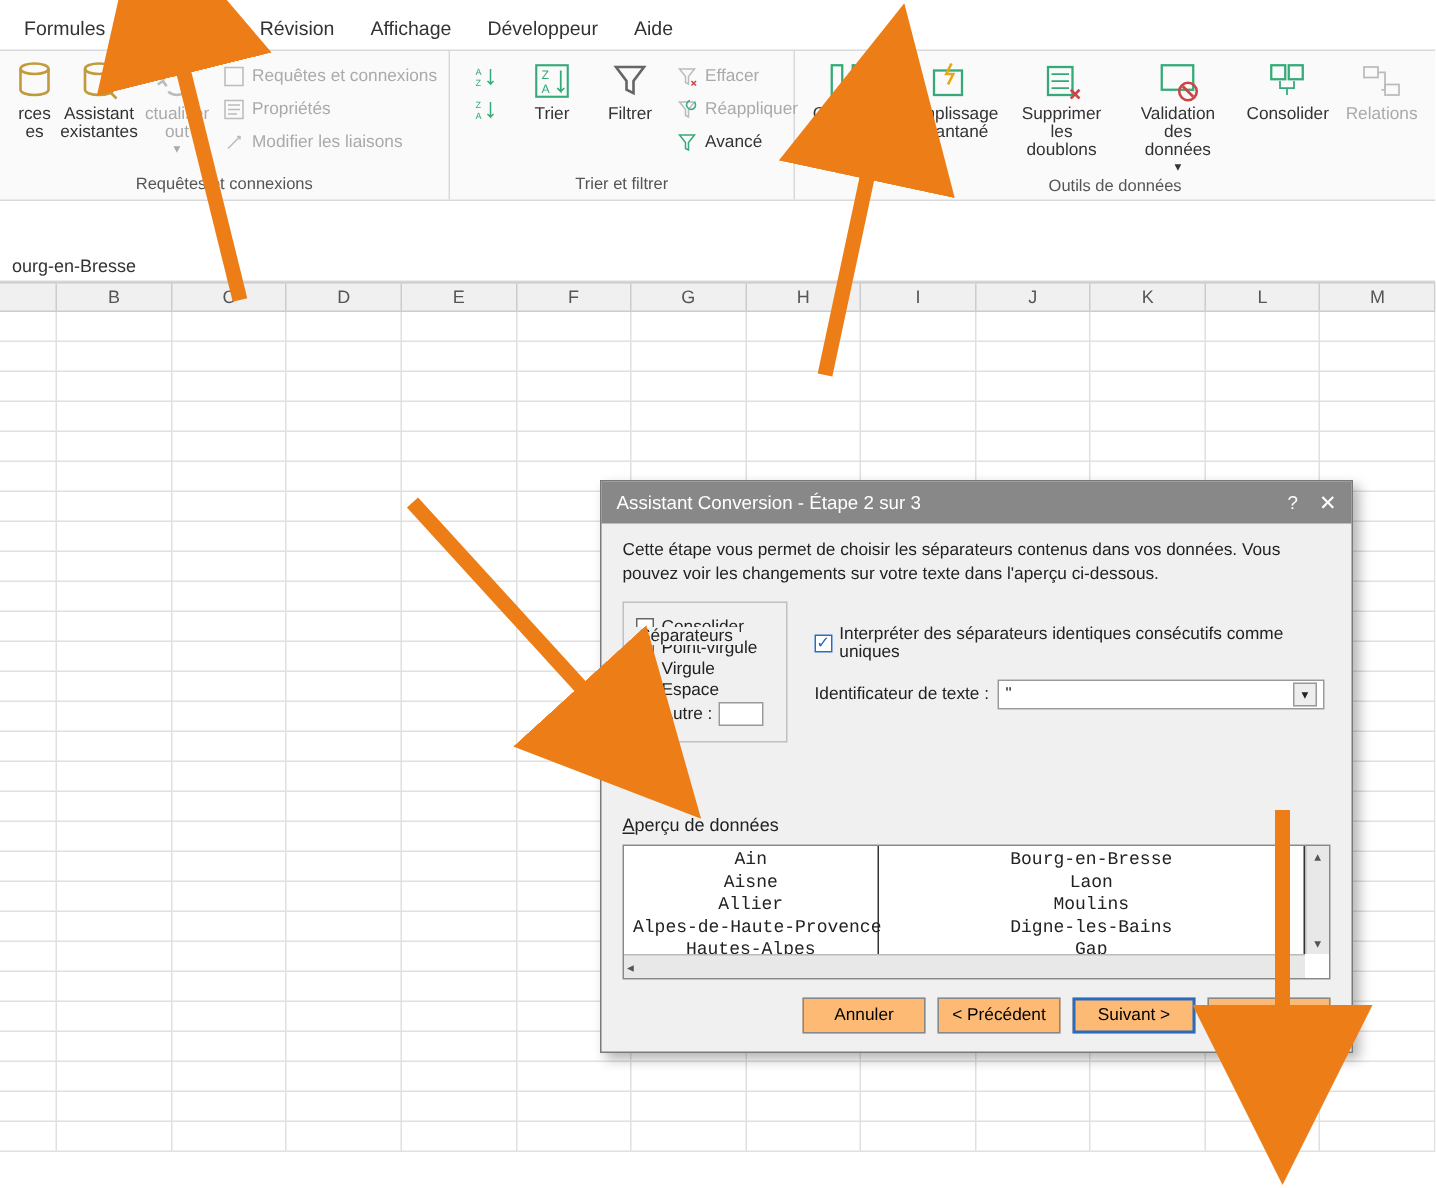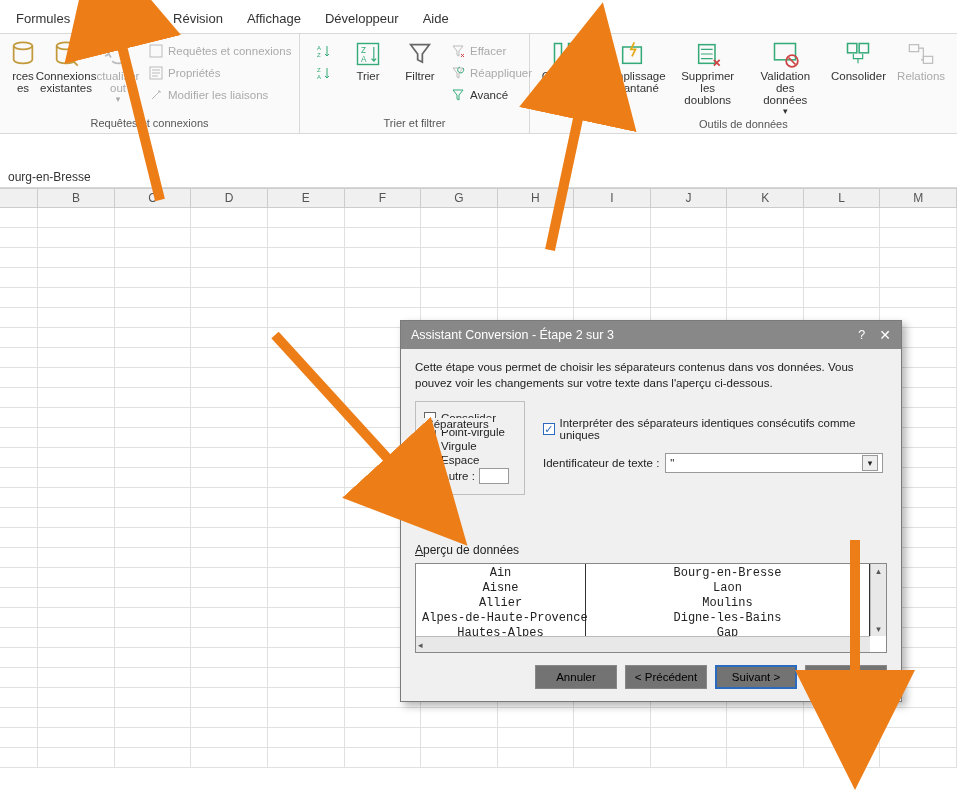"Connexions" span { text: Connexions -> Assistant }
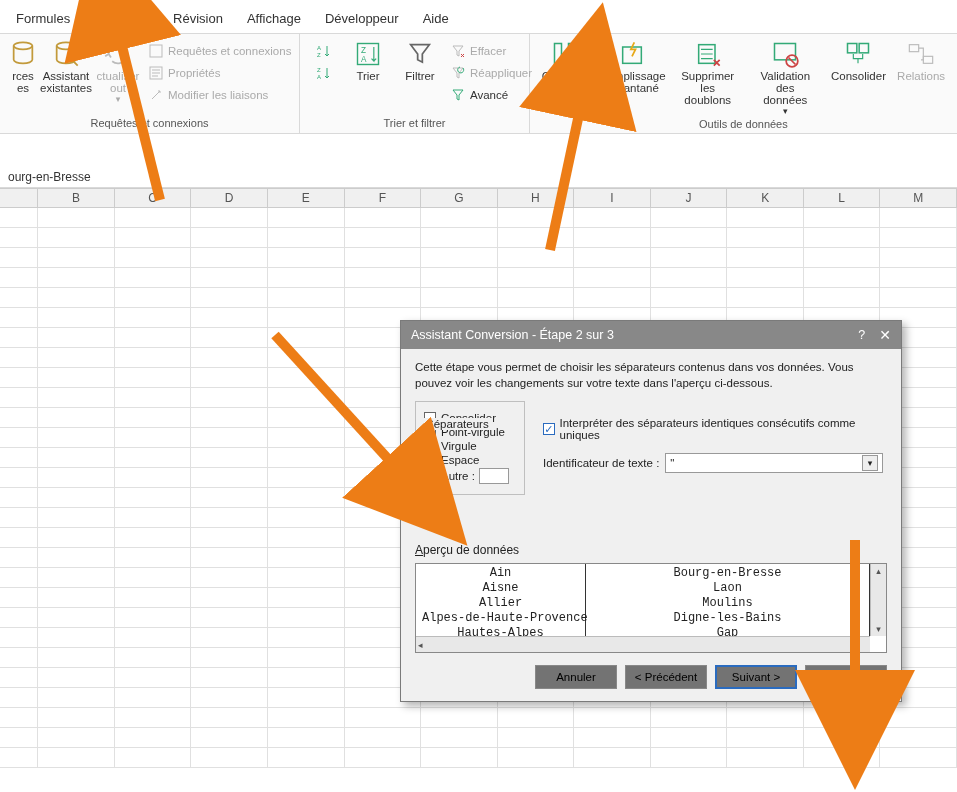"Annuler" .dlg-buttons button { background: #737373 -> #fdba74 }
